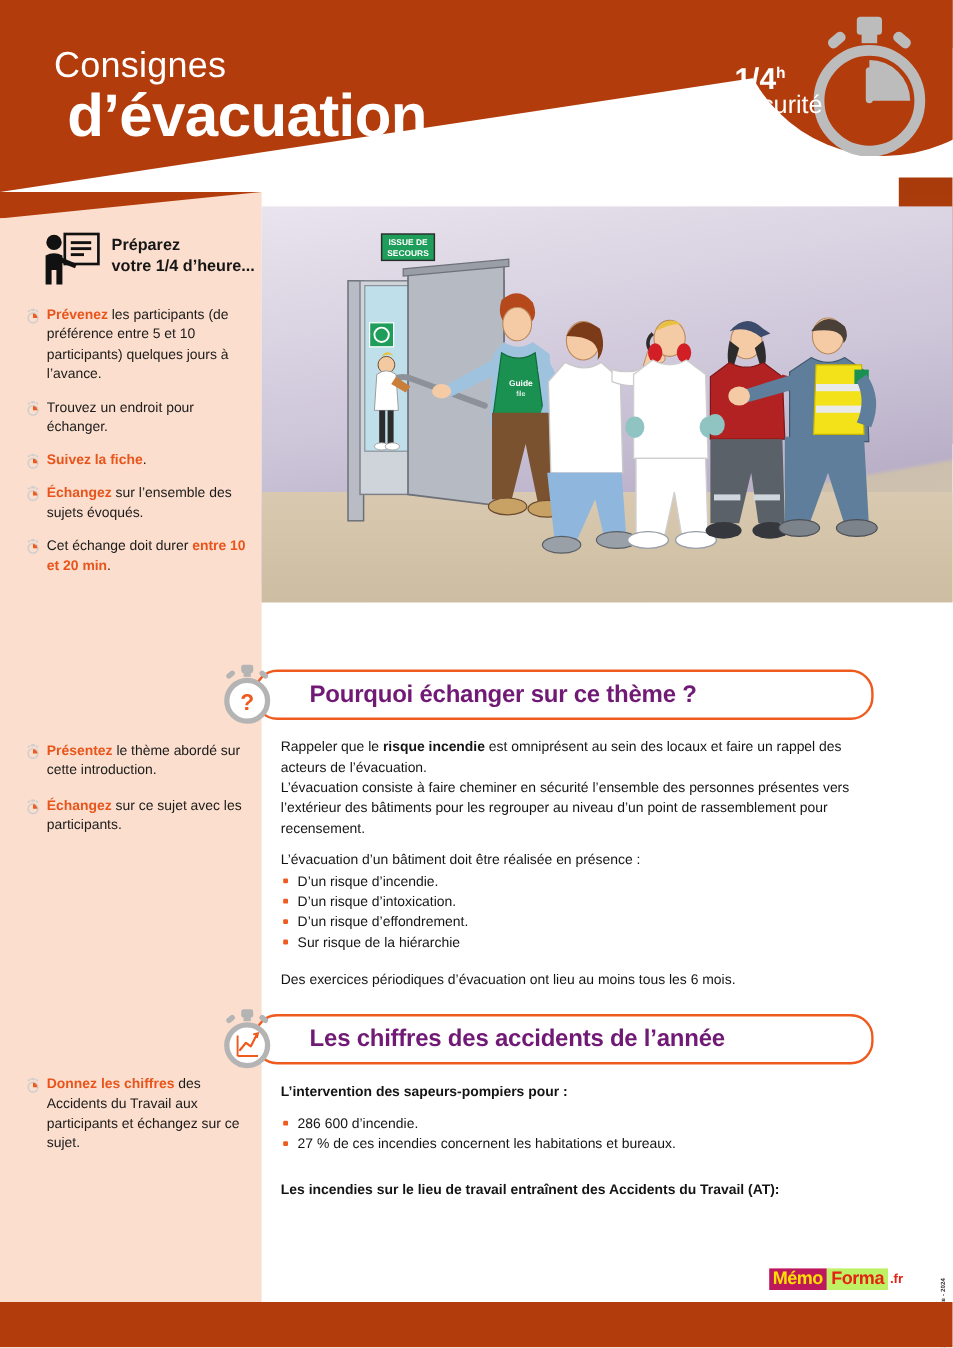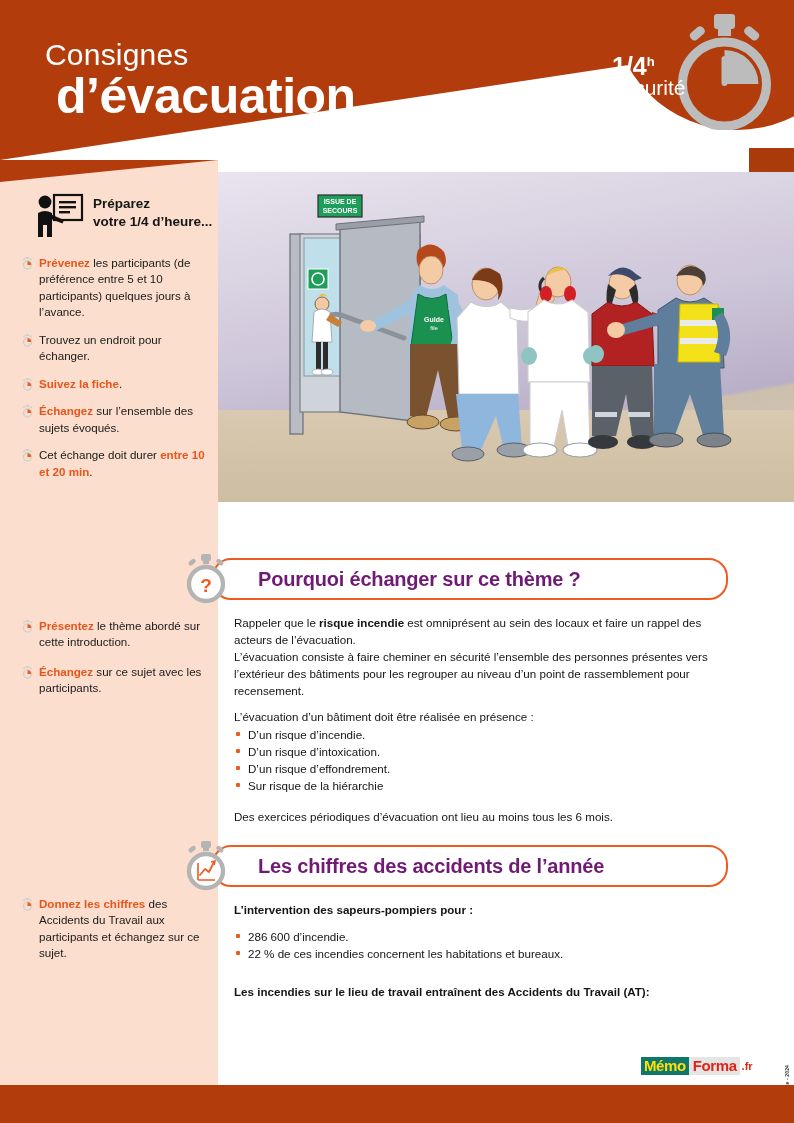"22 % de ces incendies" li { text: 22 -> 27 }
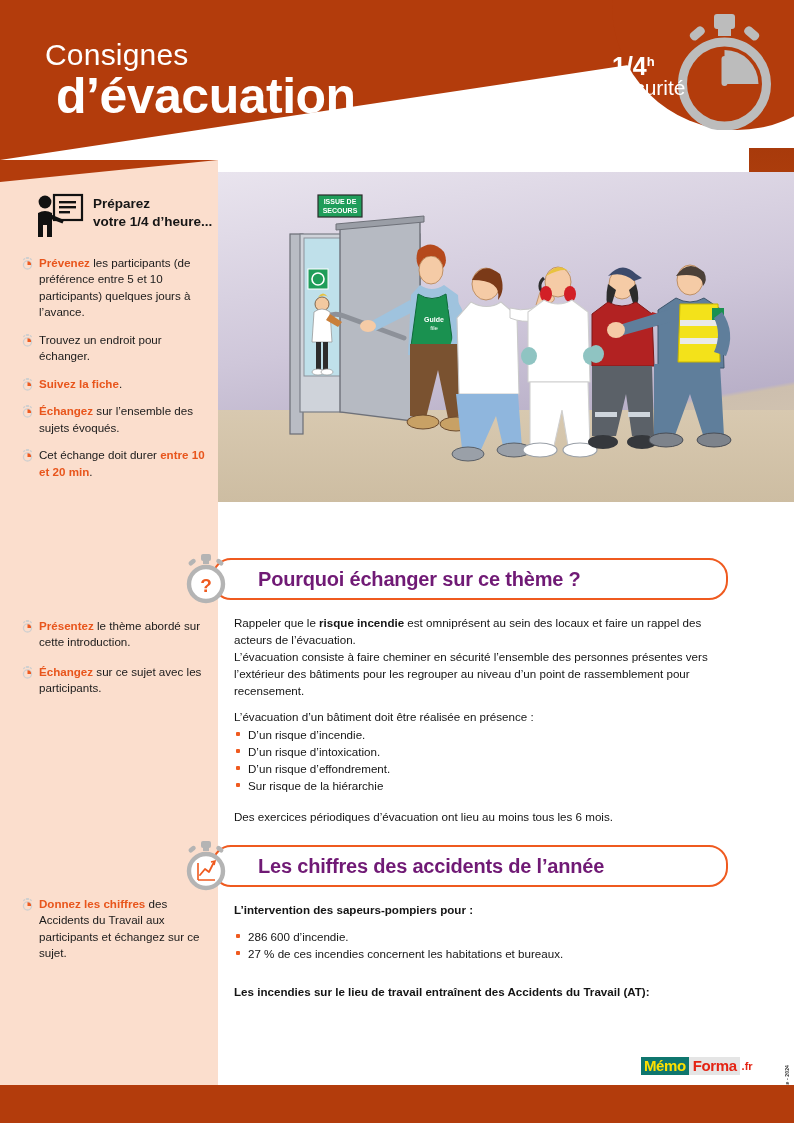"Mémo" .logo .memo { background: #0f766e -> #be185d }
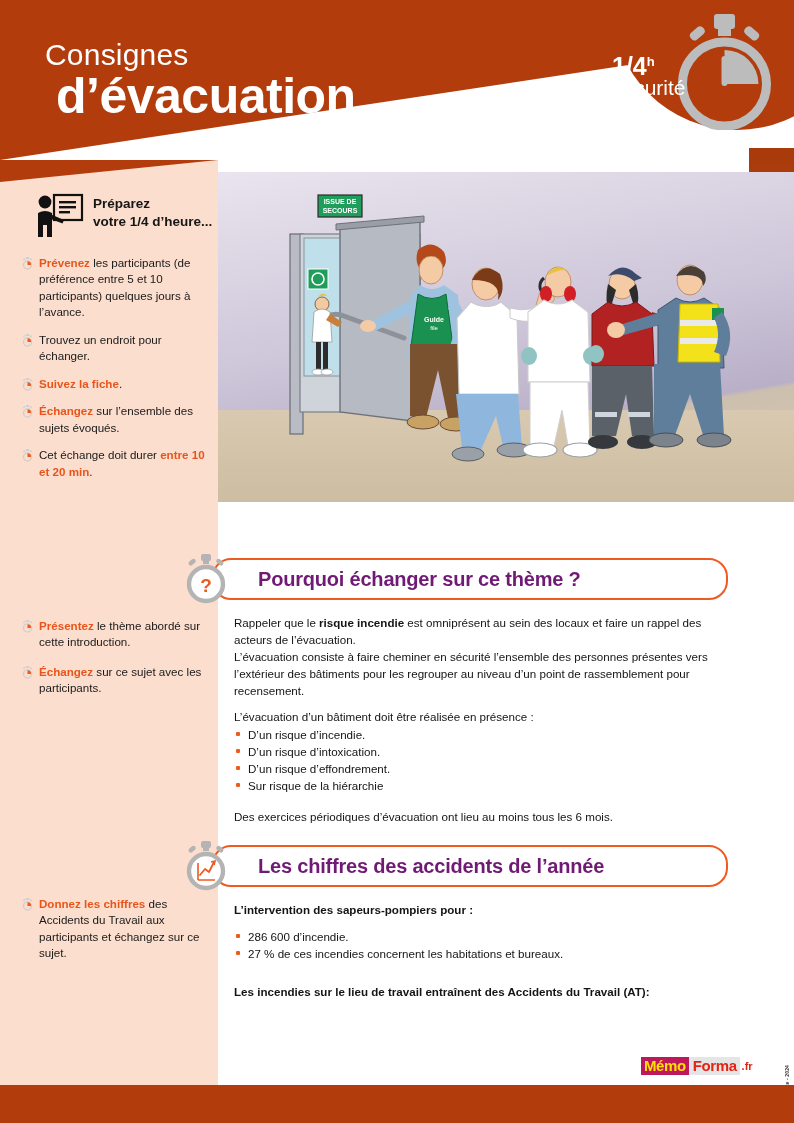"Forma" .logo .forma { background: #e5e5e5 -> #bef264 }
